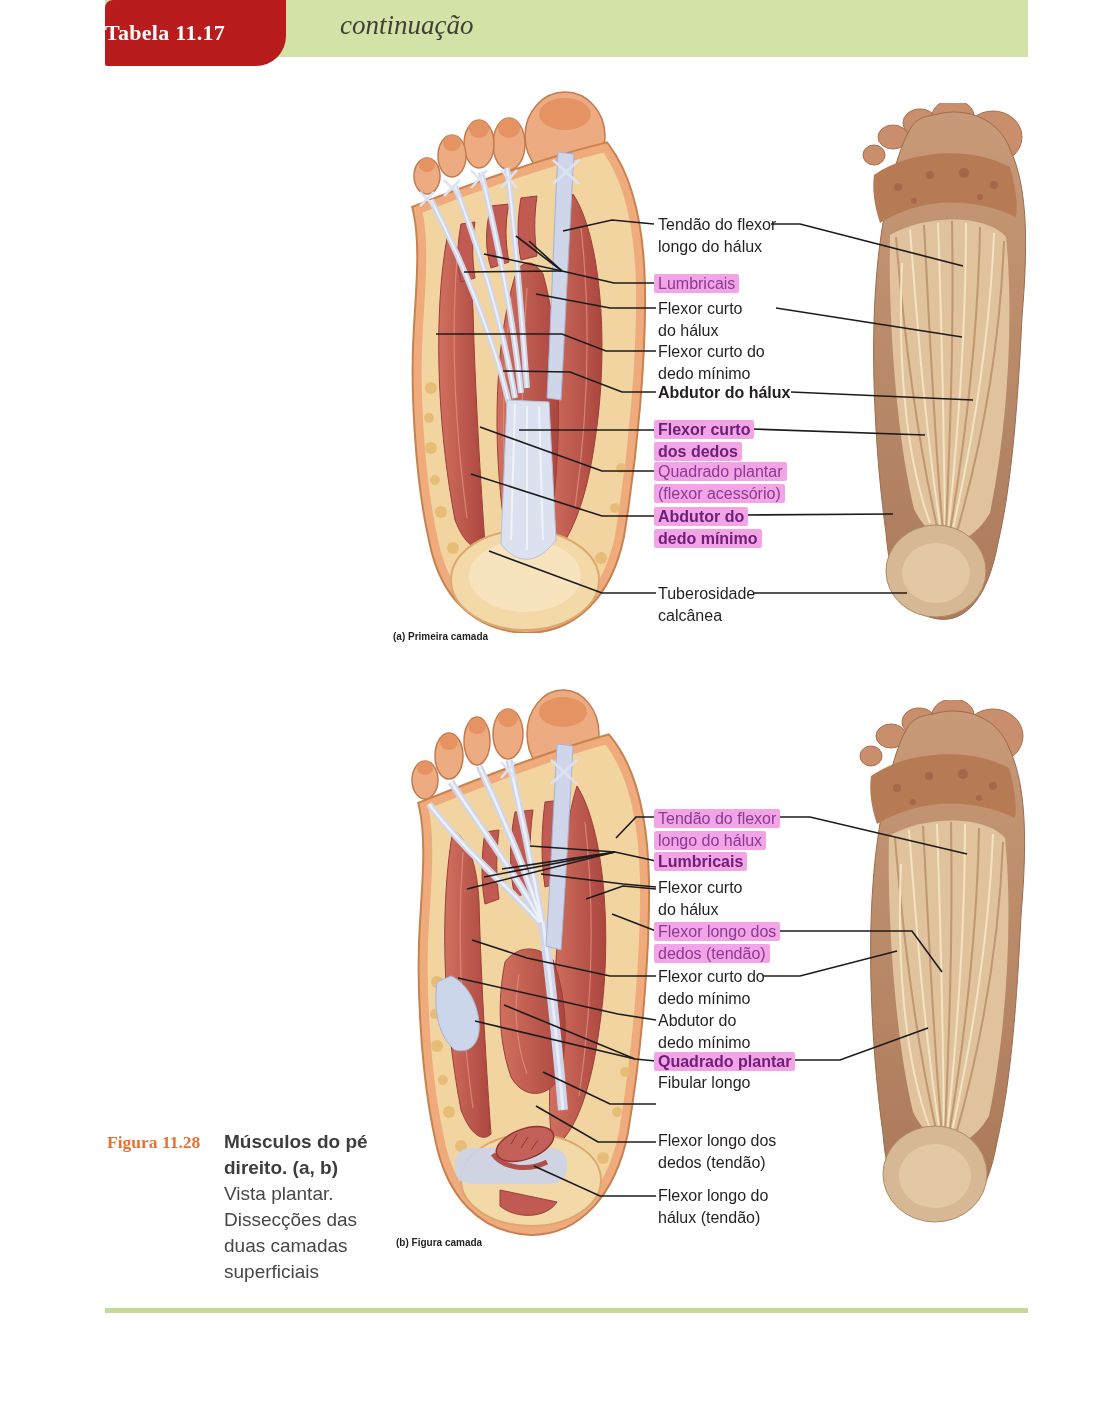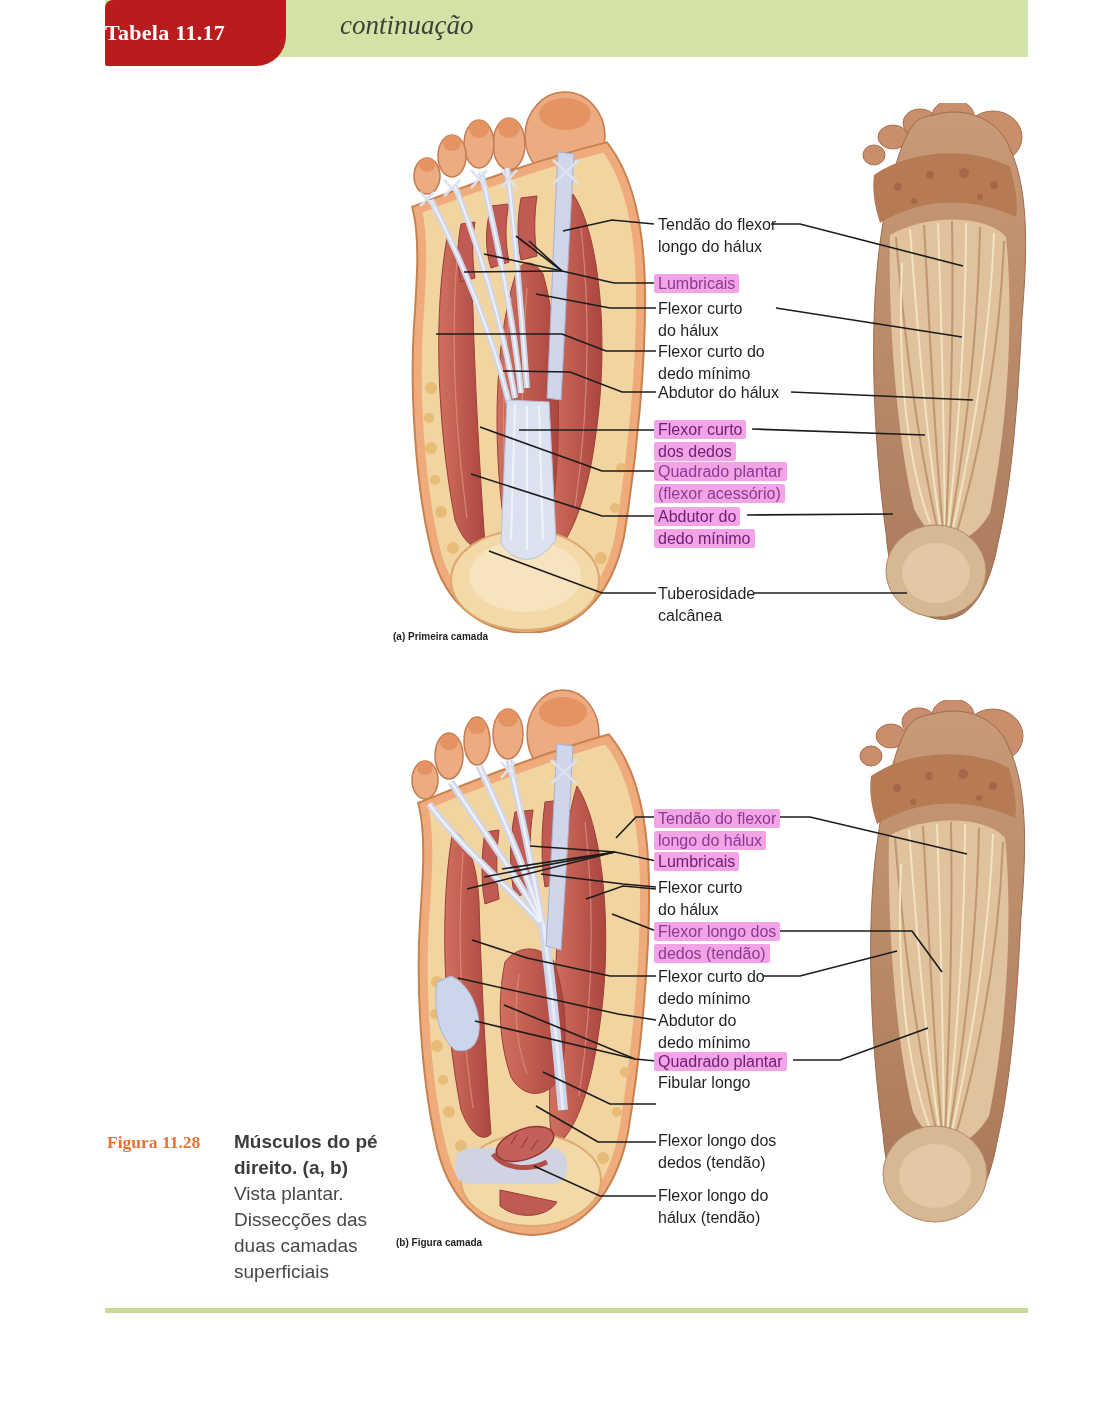"Abdutor do hálux" .lbl.b { font-weight: normal -> bold }
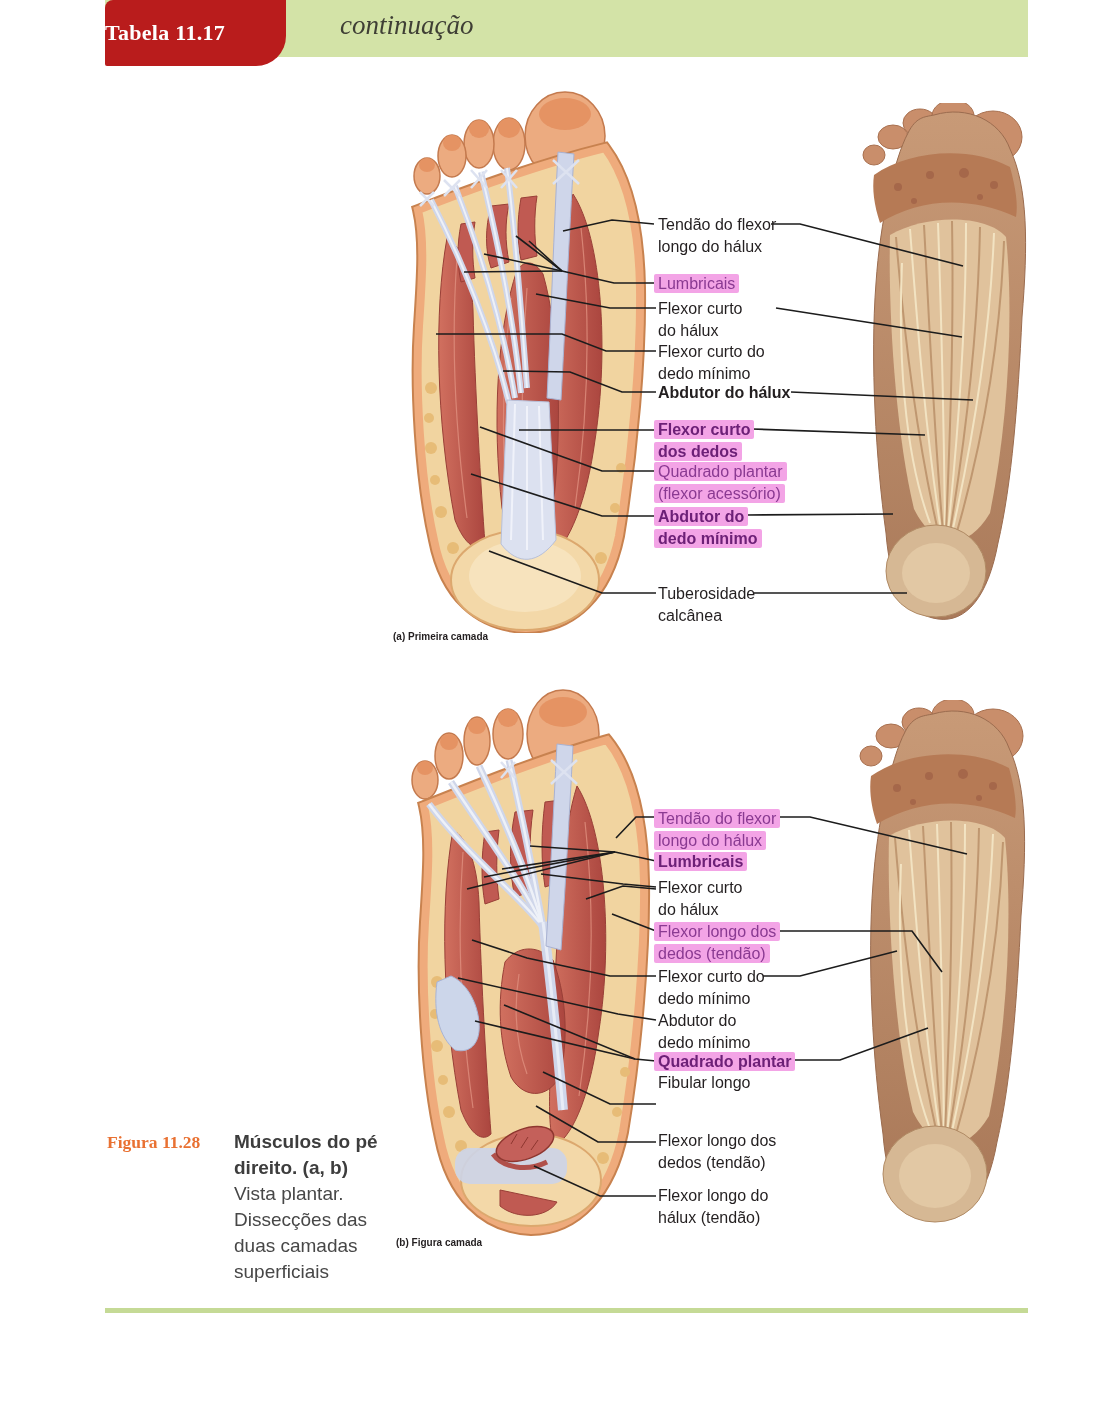"Músculos do pé direito. (a," .figdesc { left: 234px -> 224px }
